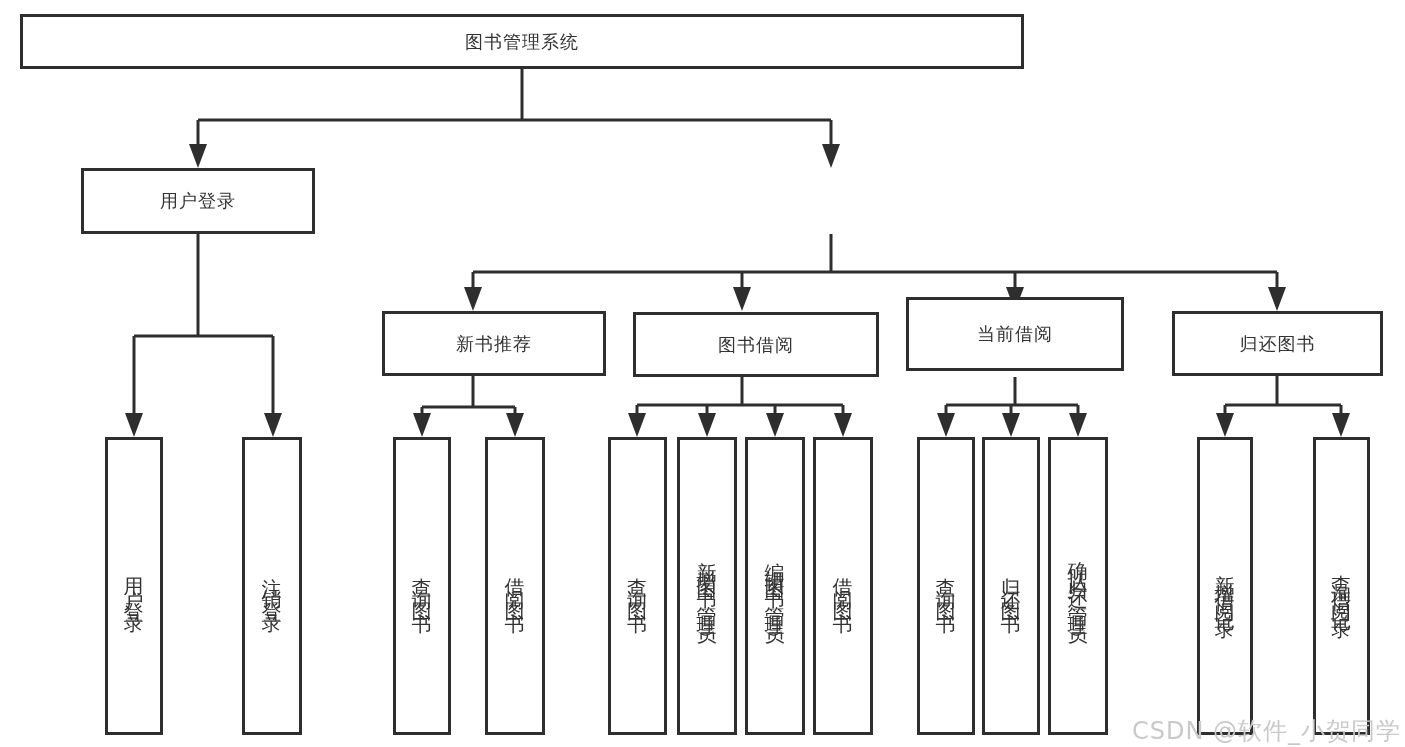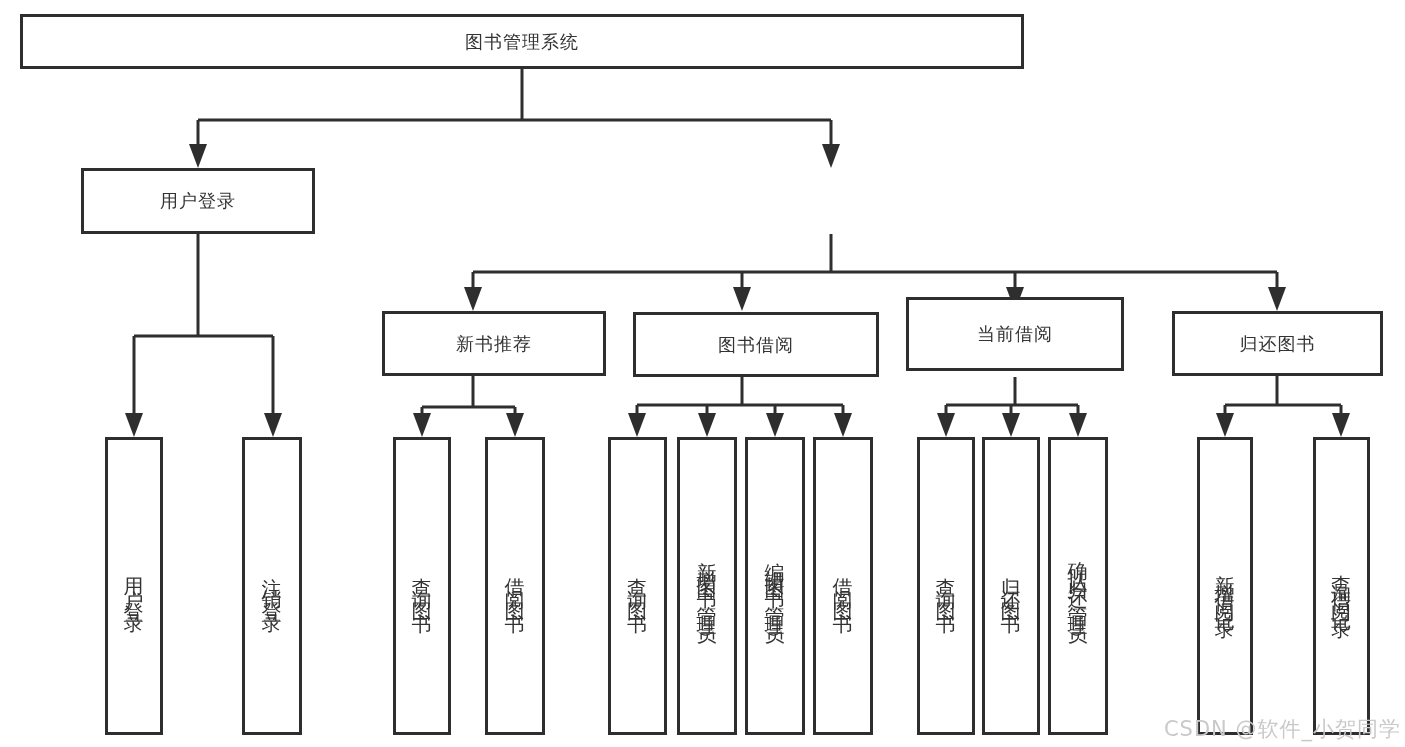"CSDN @软件_小贺同学" .watermark { font-size: 21px -> 24px }
